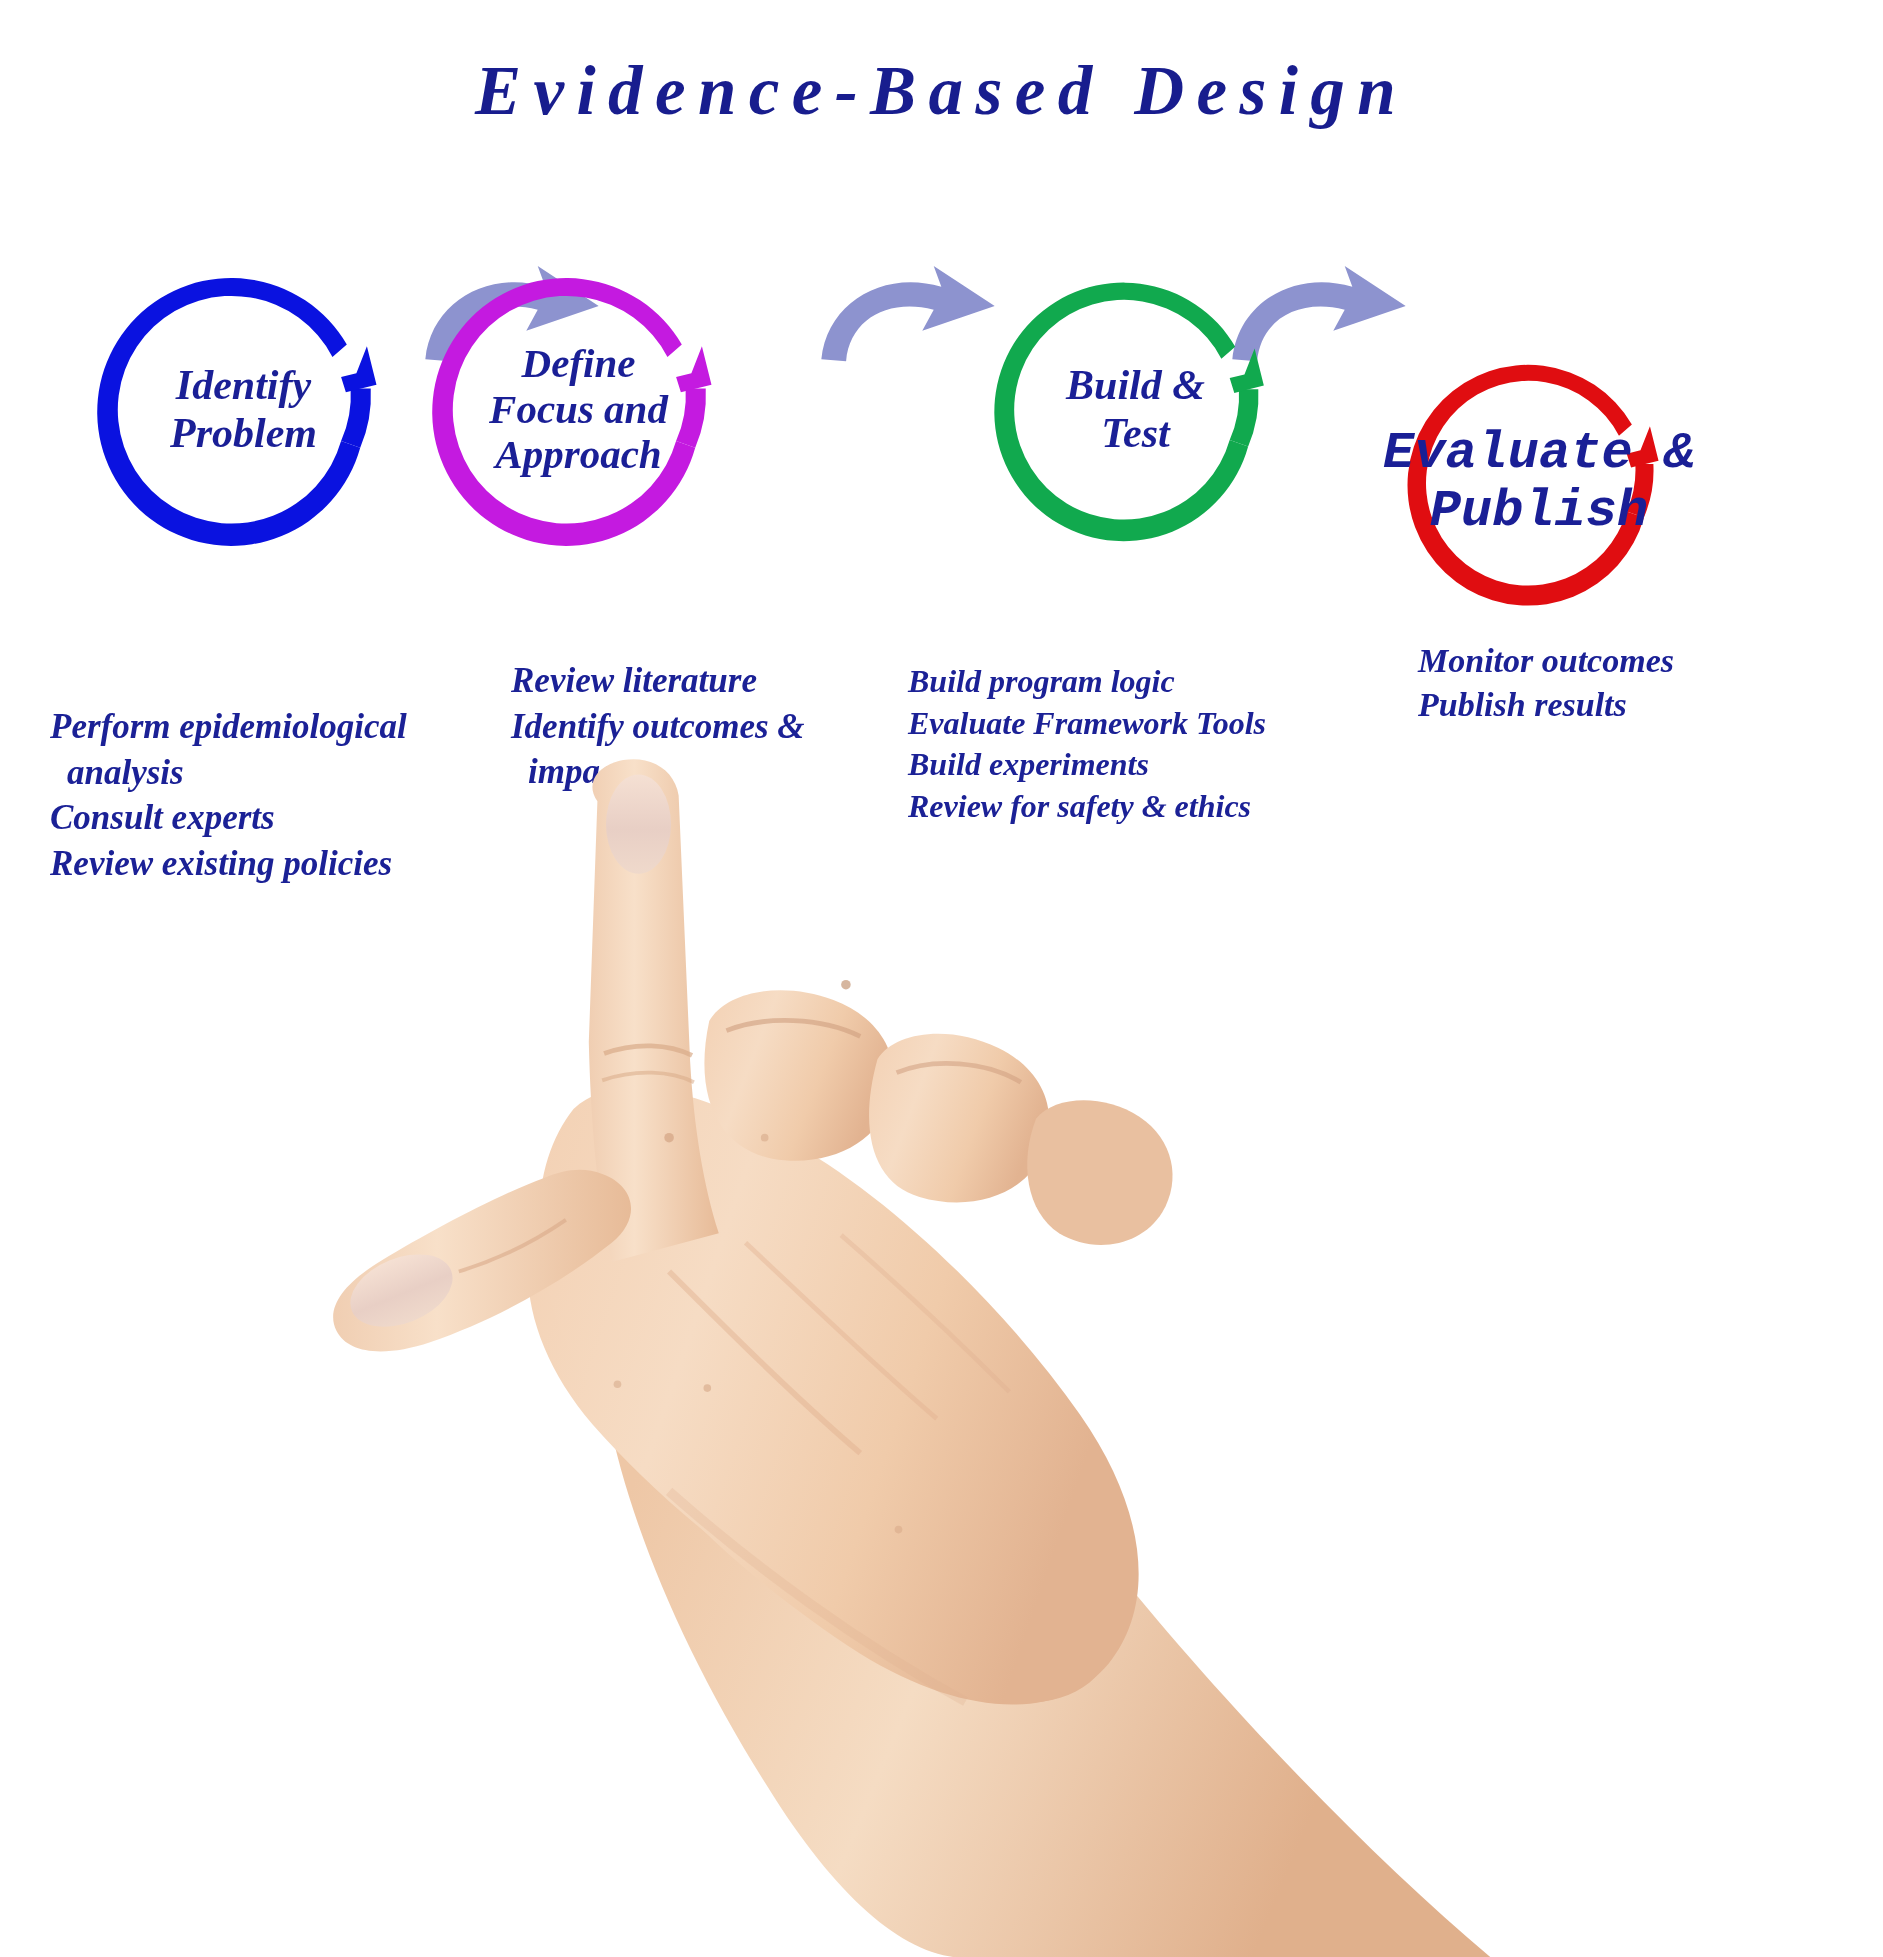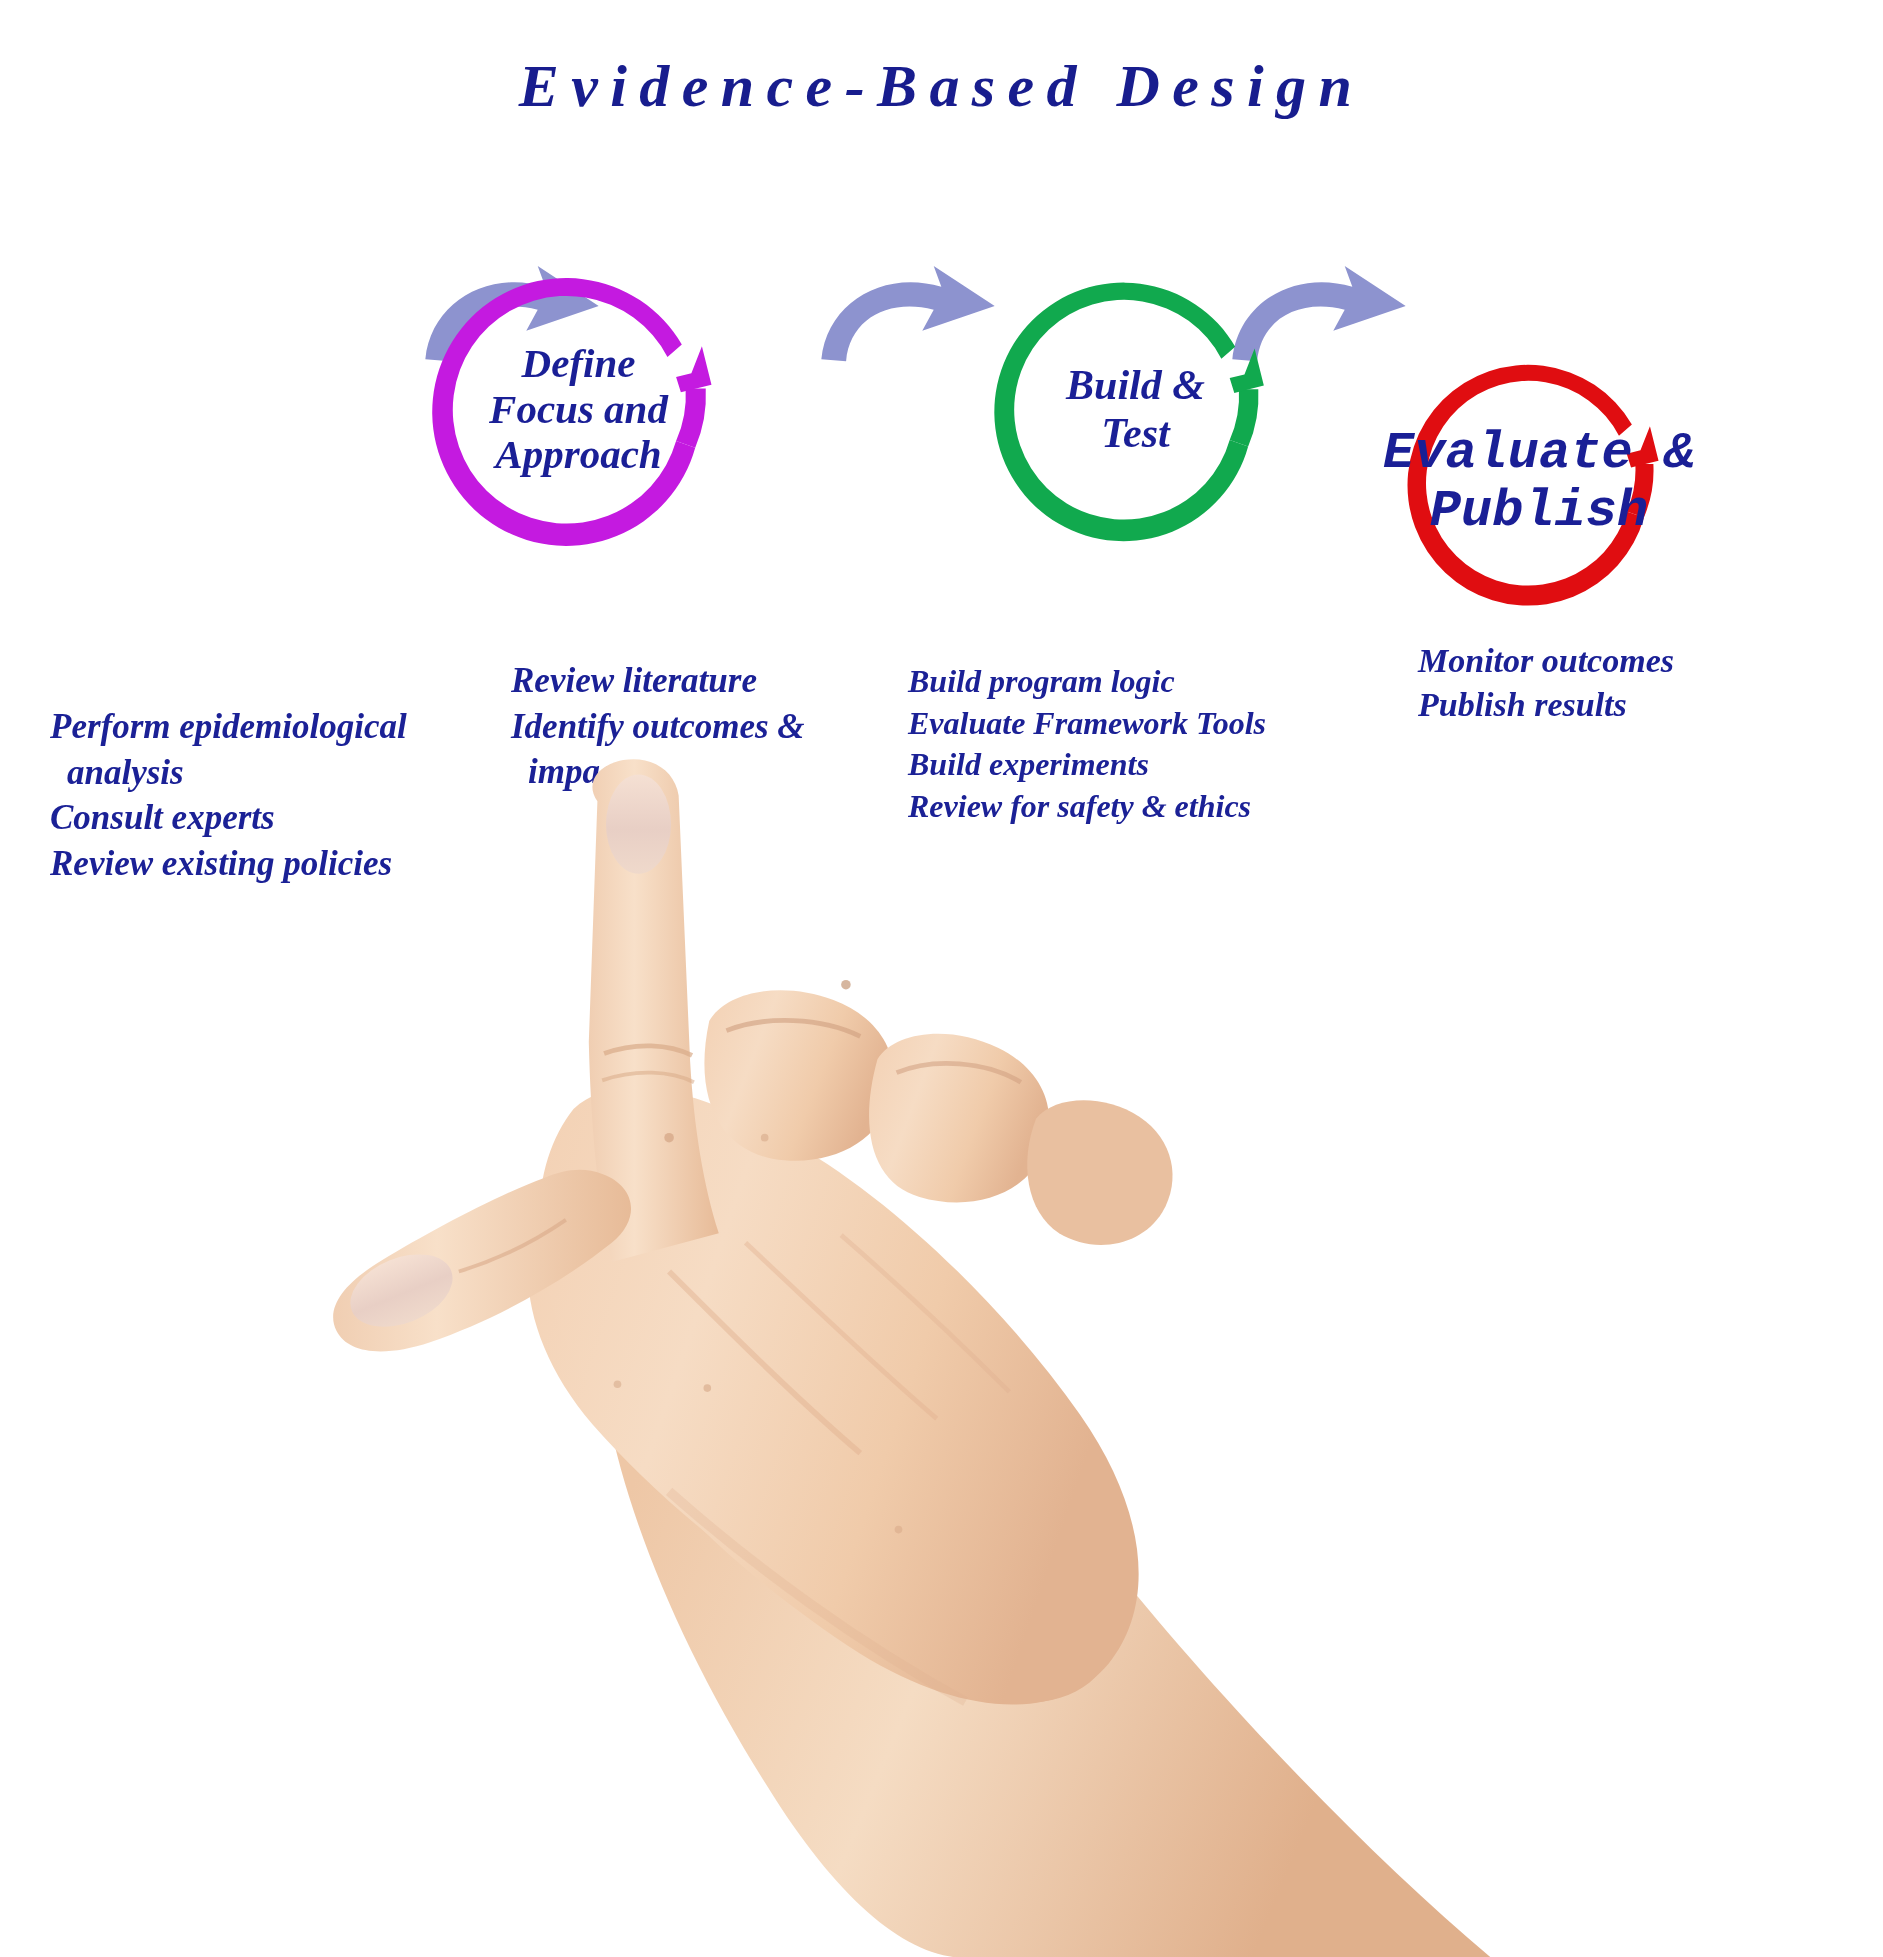"Evidence-Based Design" #title { font-size: 60px -> 69px }
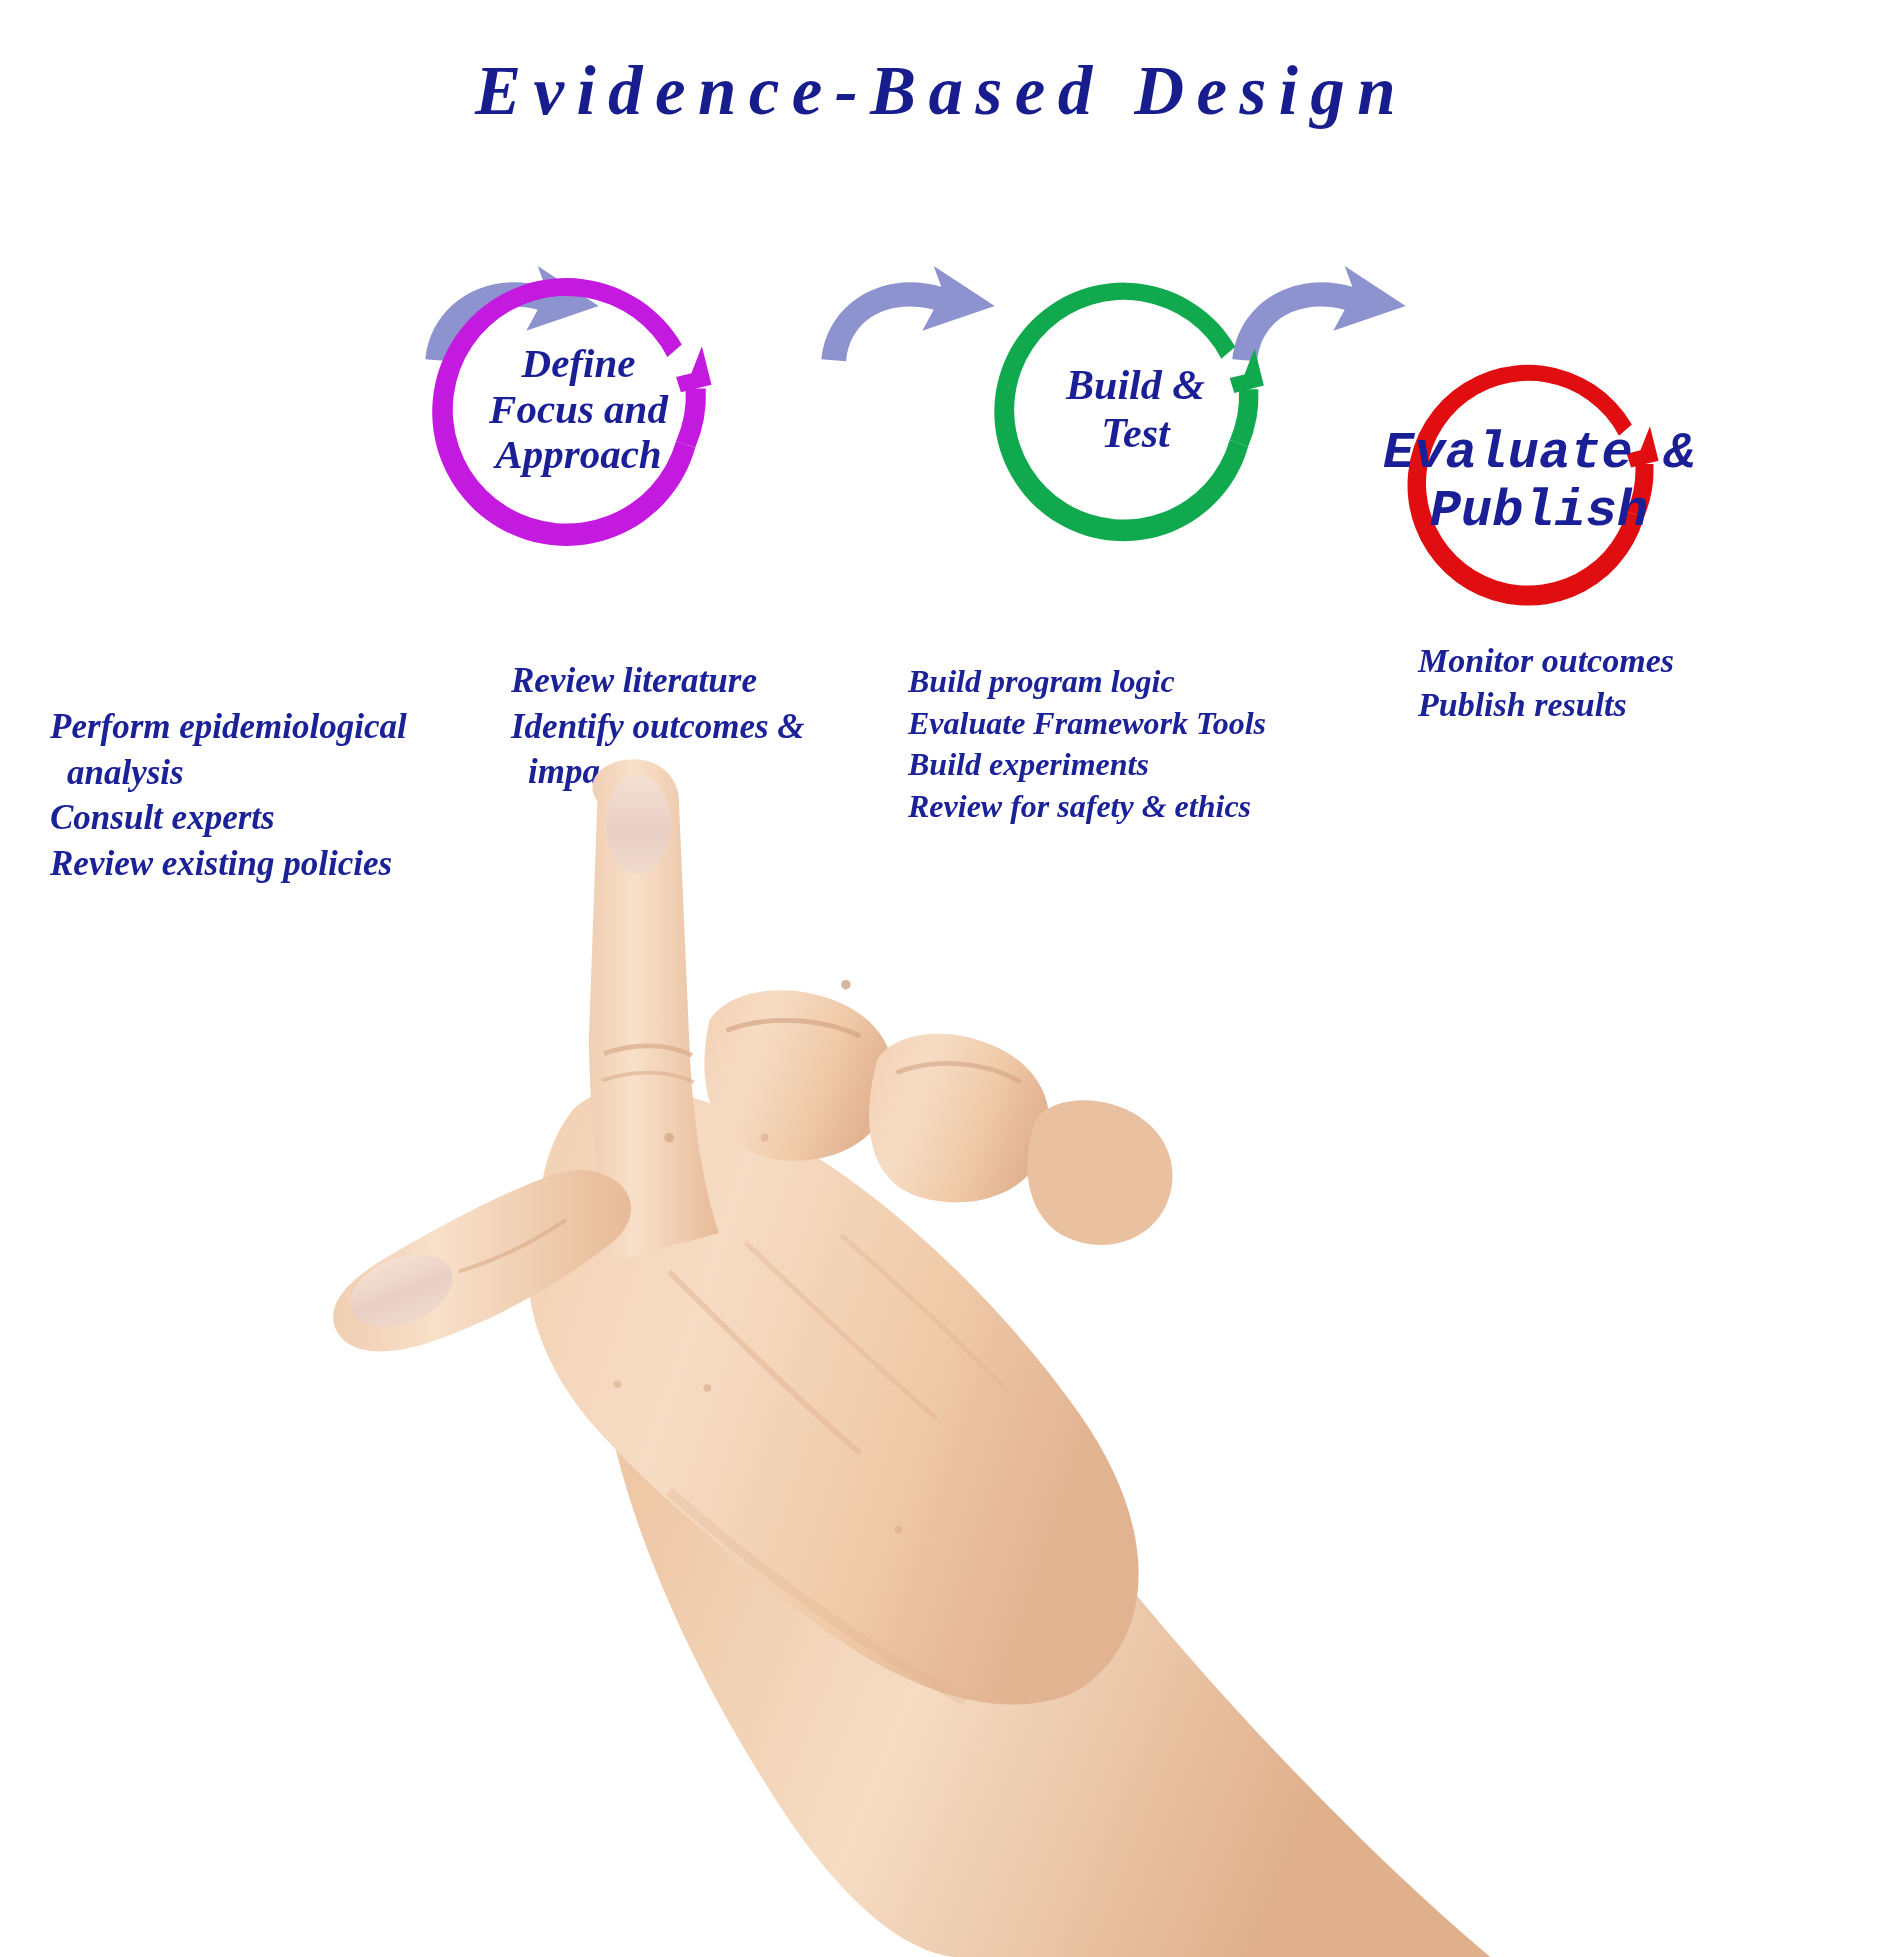"Identify" div.stage-circle { html: none -> <div> <svg> <g> <path></path> <path></path> <path></path> </g> </svg> <div> <span>Identify</span> <span>Problem</span> </div> </div> }
